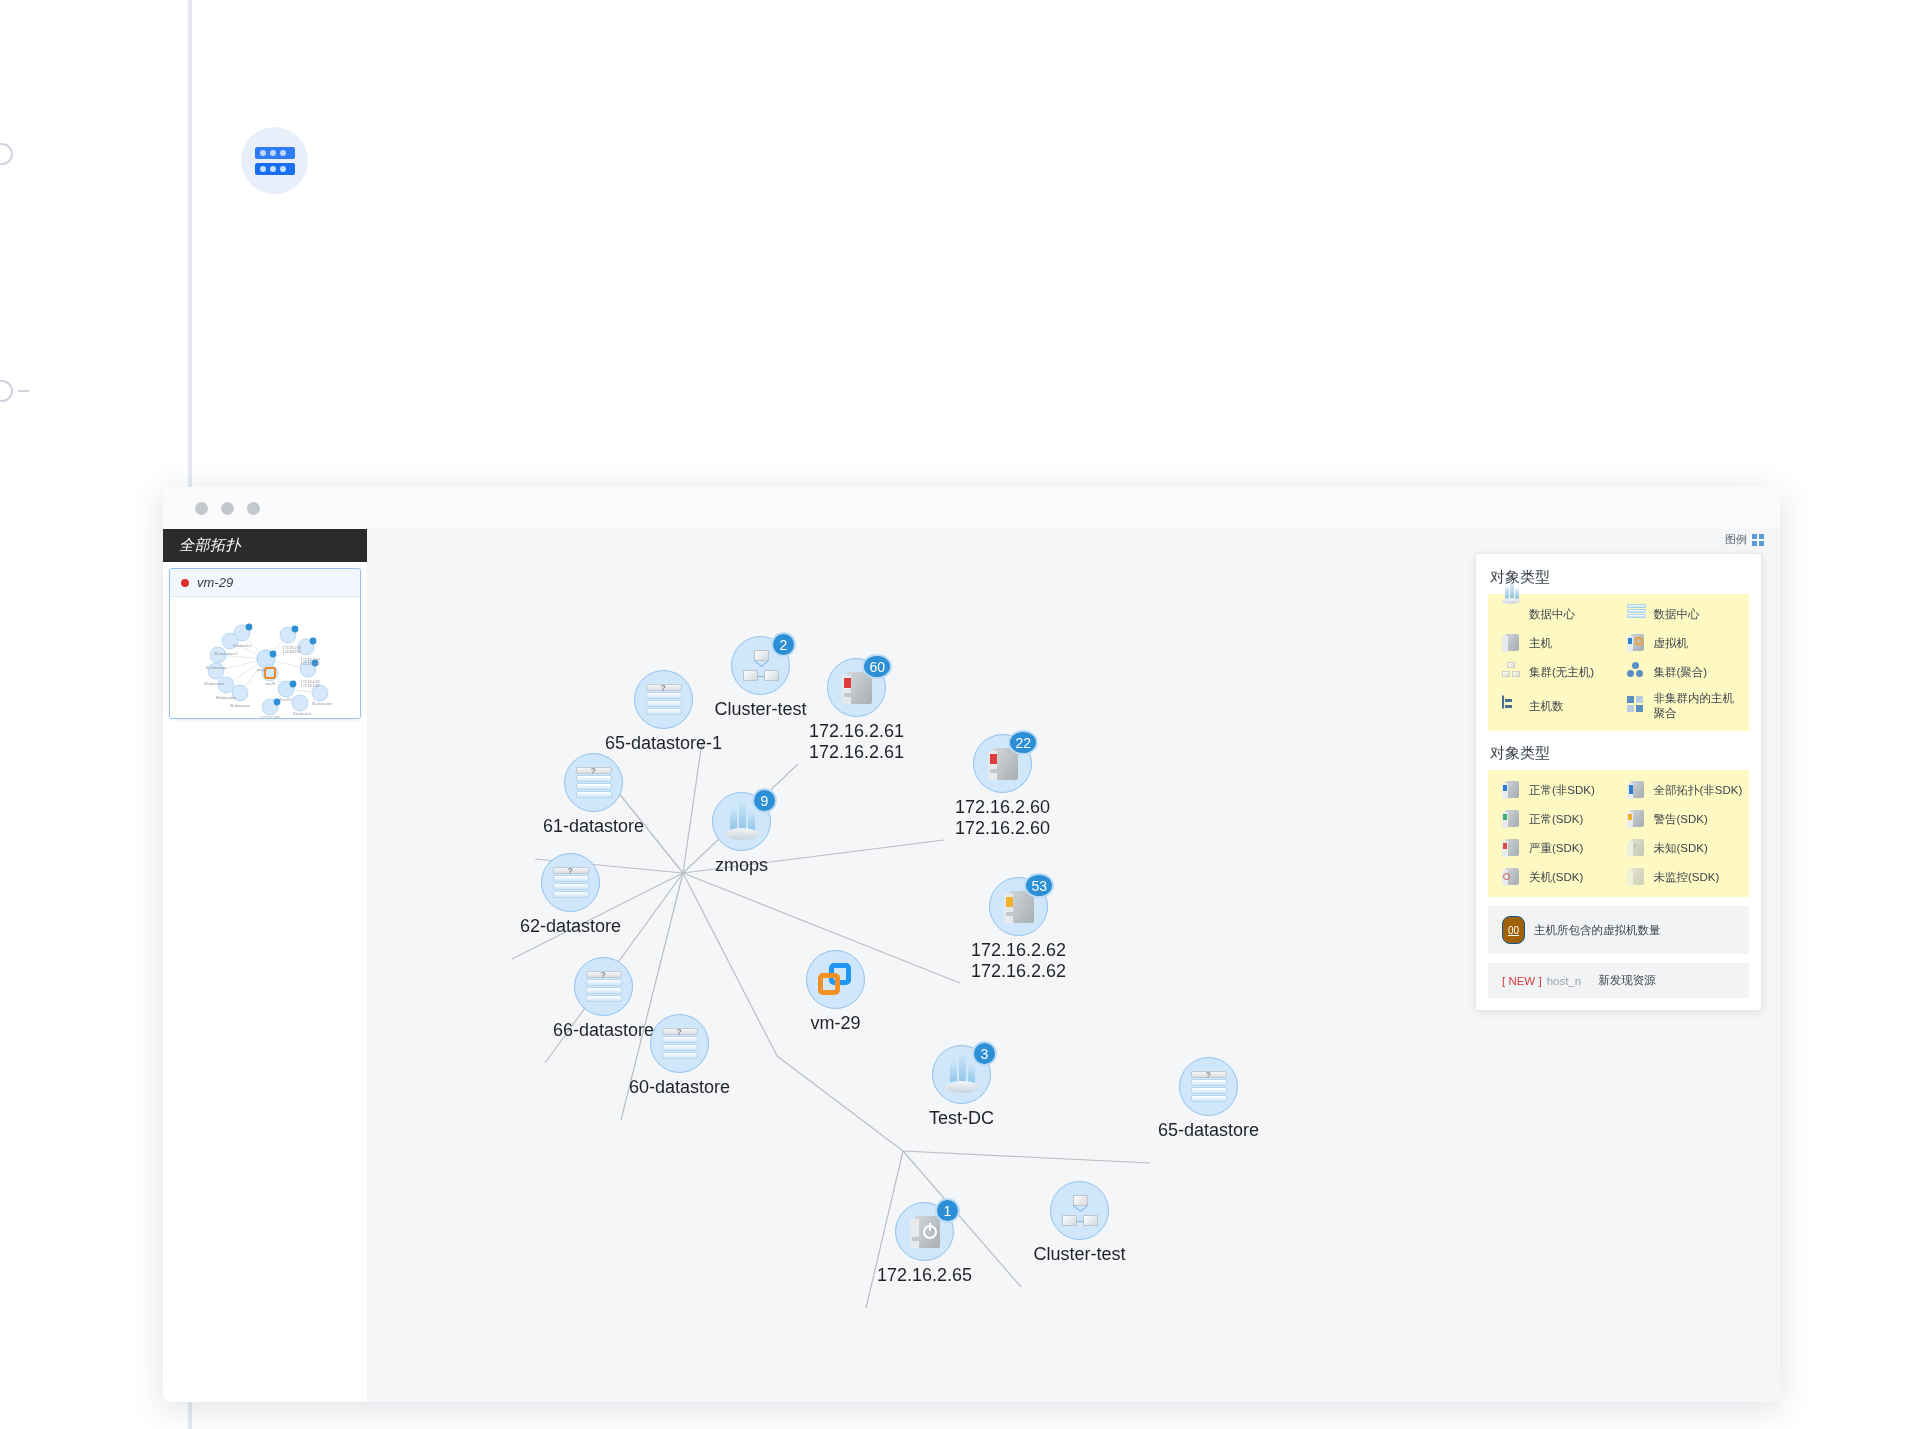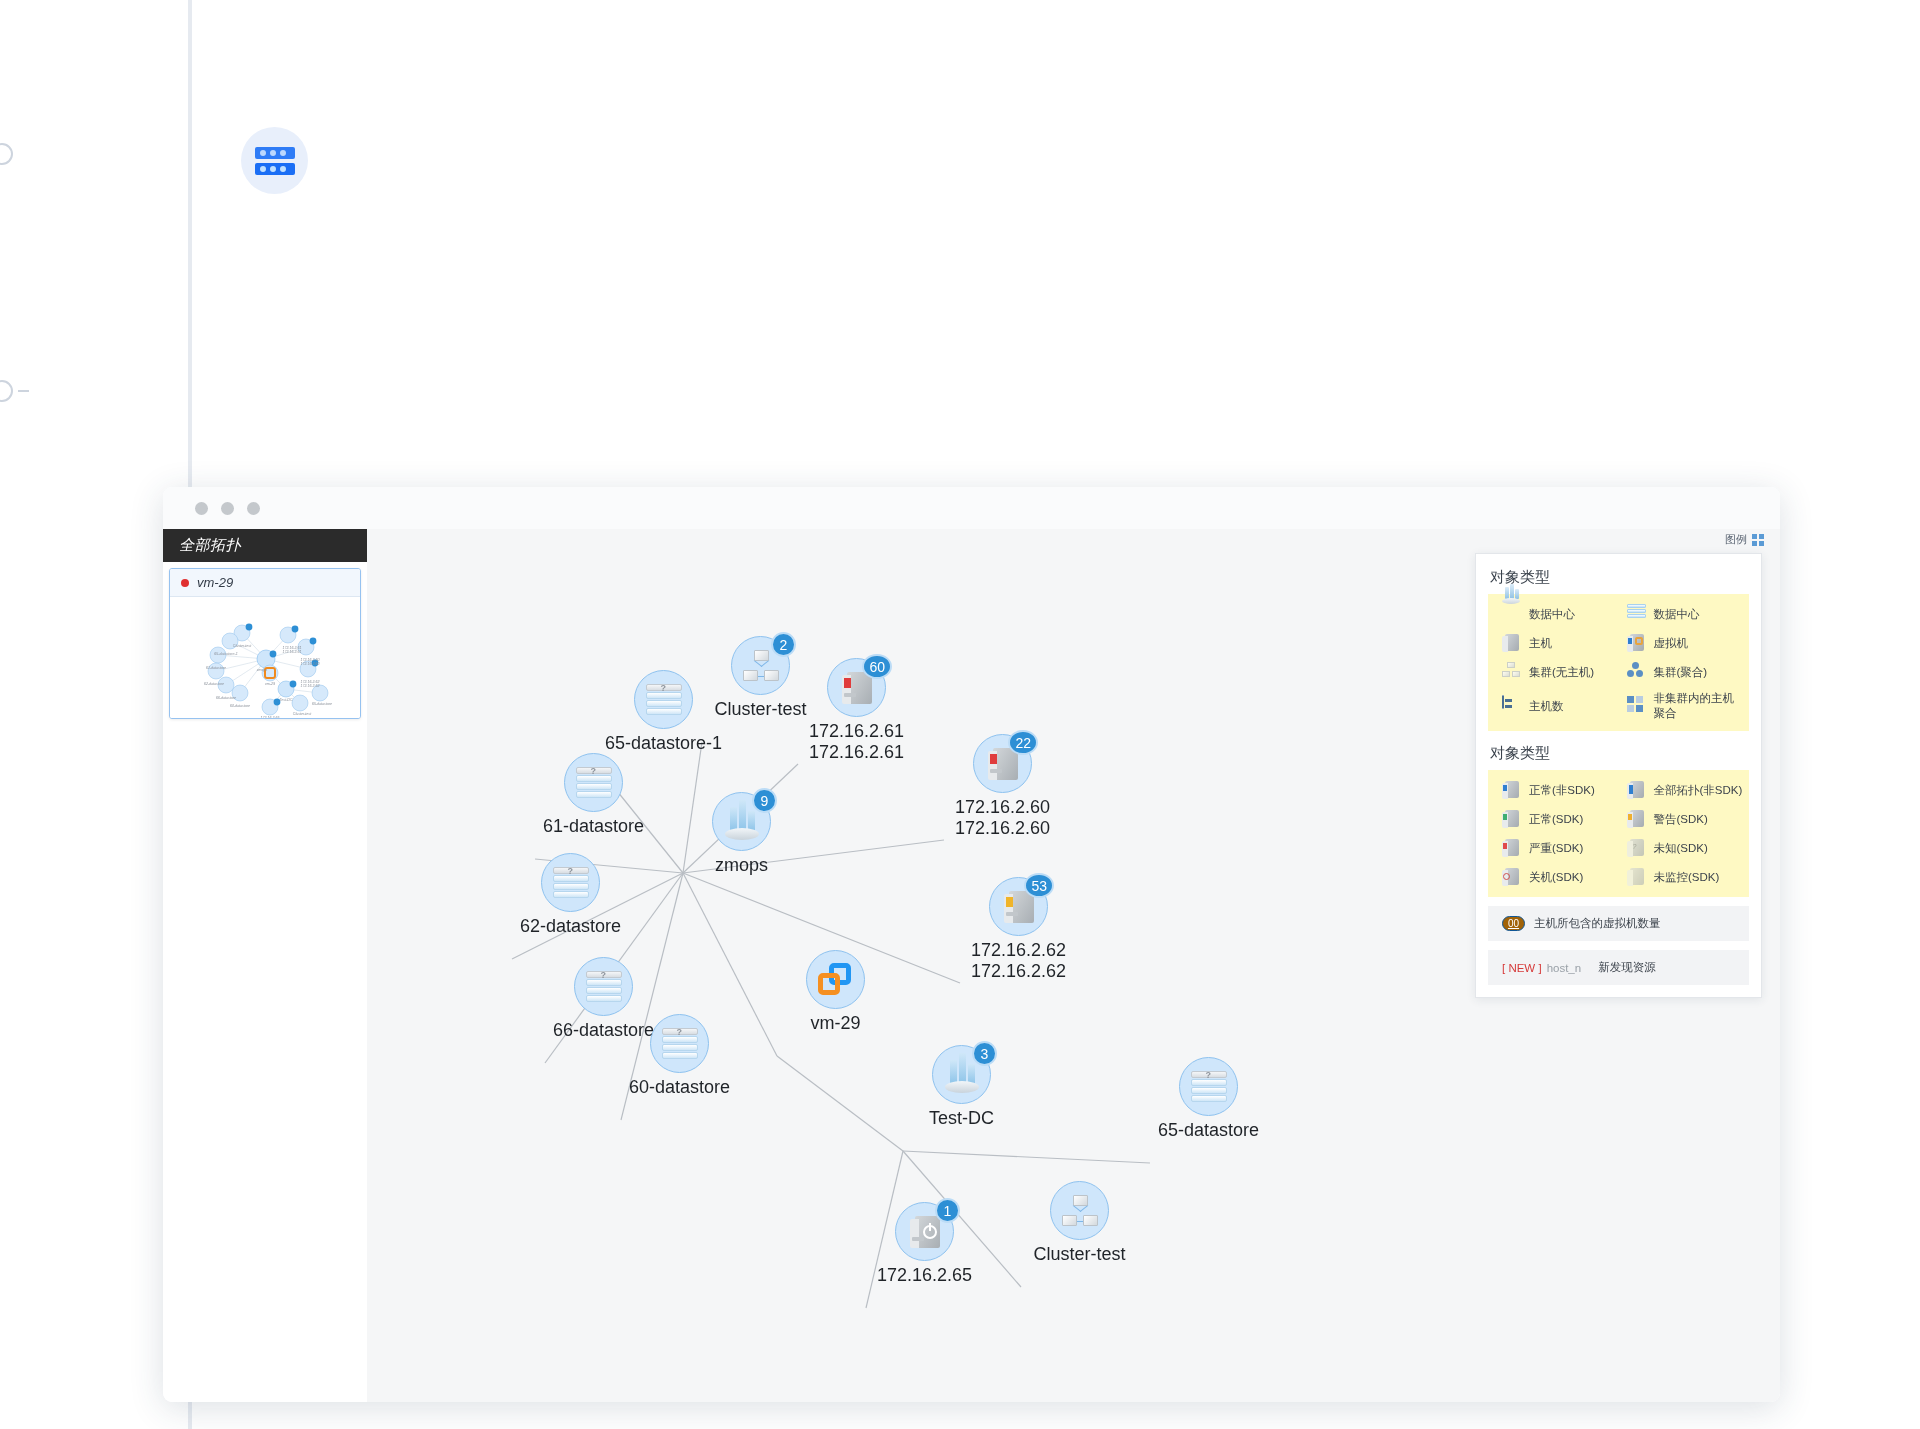"00" .count-badge { height: 15px -> 28px }
